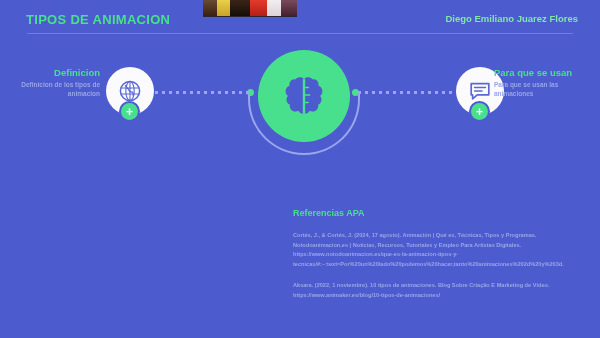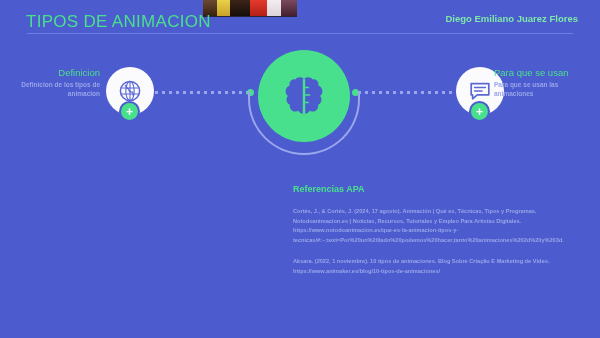"TIPOS DE ANIMACION" .header-title { font-size: 17px -> 13px; font-weight: normal -> bold }
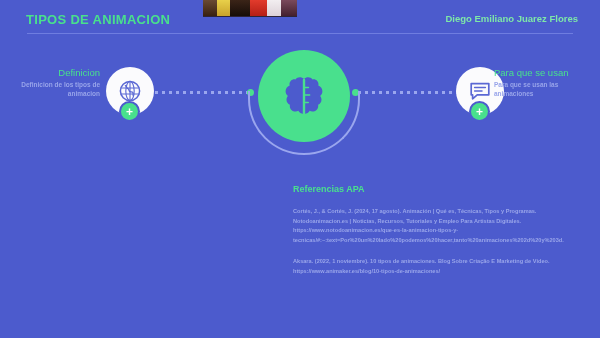"Definicion" .caption-title { font-weight: normal -> bold }
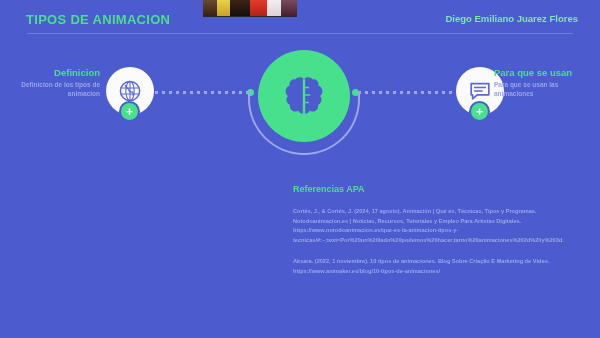"Referencias APA" .refs { top: 184px -> 208px }
